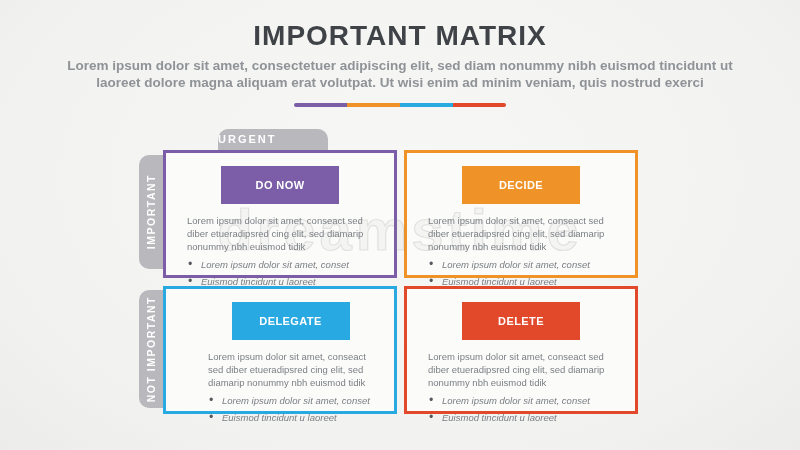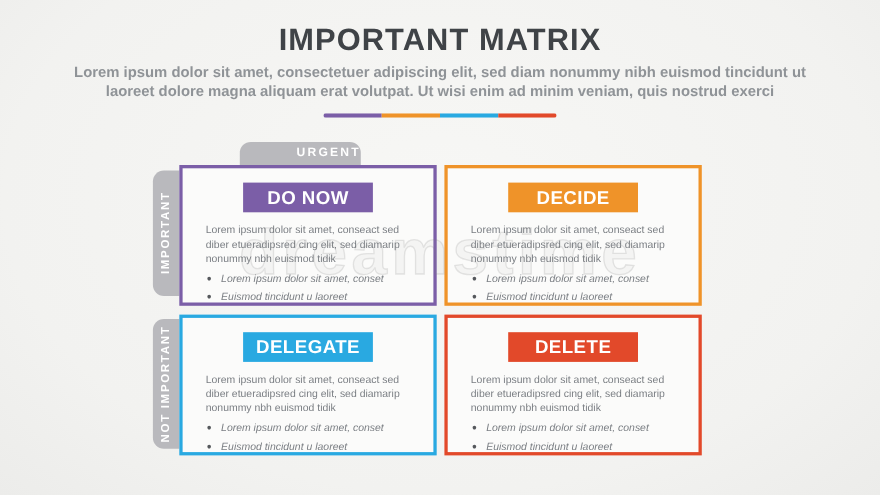"URGENT" .col-tab { text-align: right -> left }
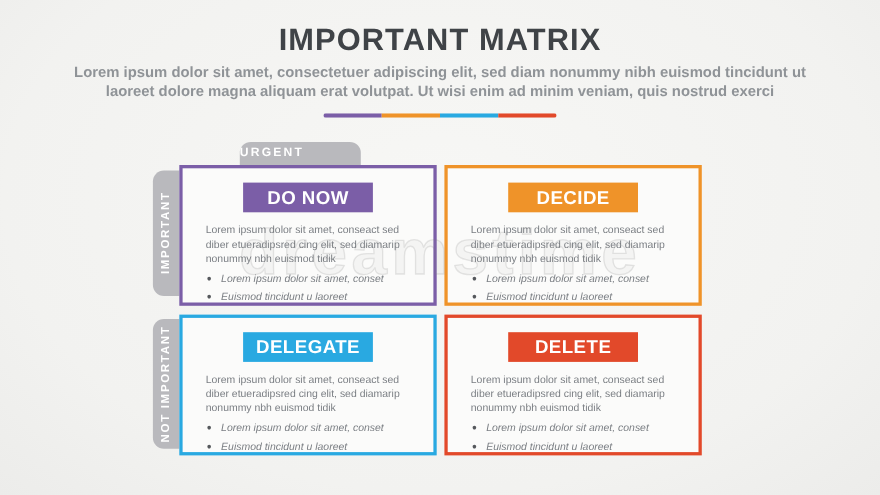"DO NOW" .quad-header { font-size: 17px -> 11px; height: 27px -> 38px }
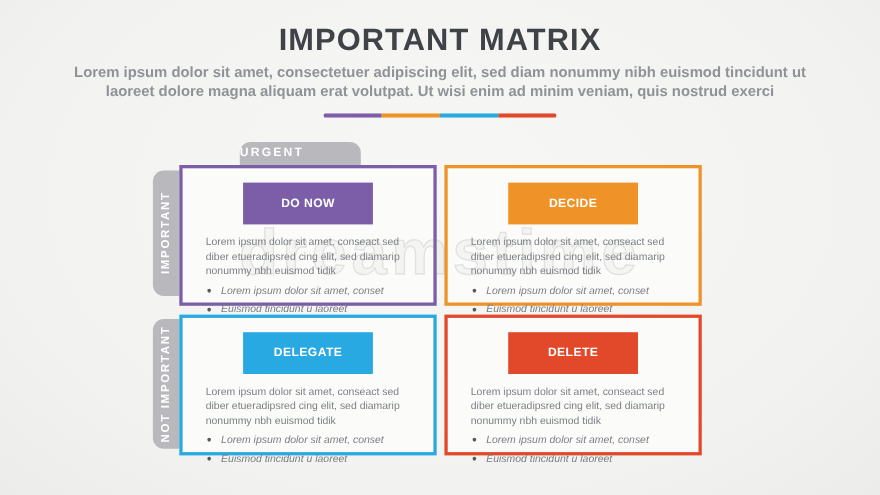"DELEGATE" .quad.q3 { padding-left: none -> 21px }
